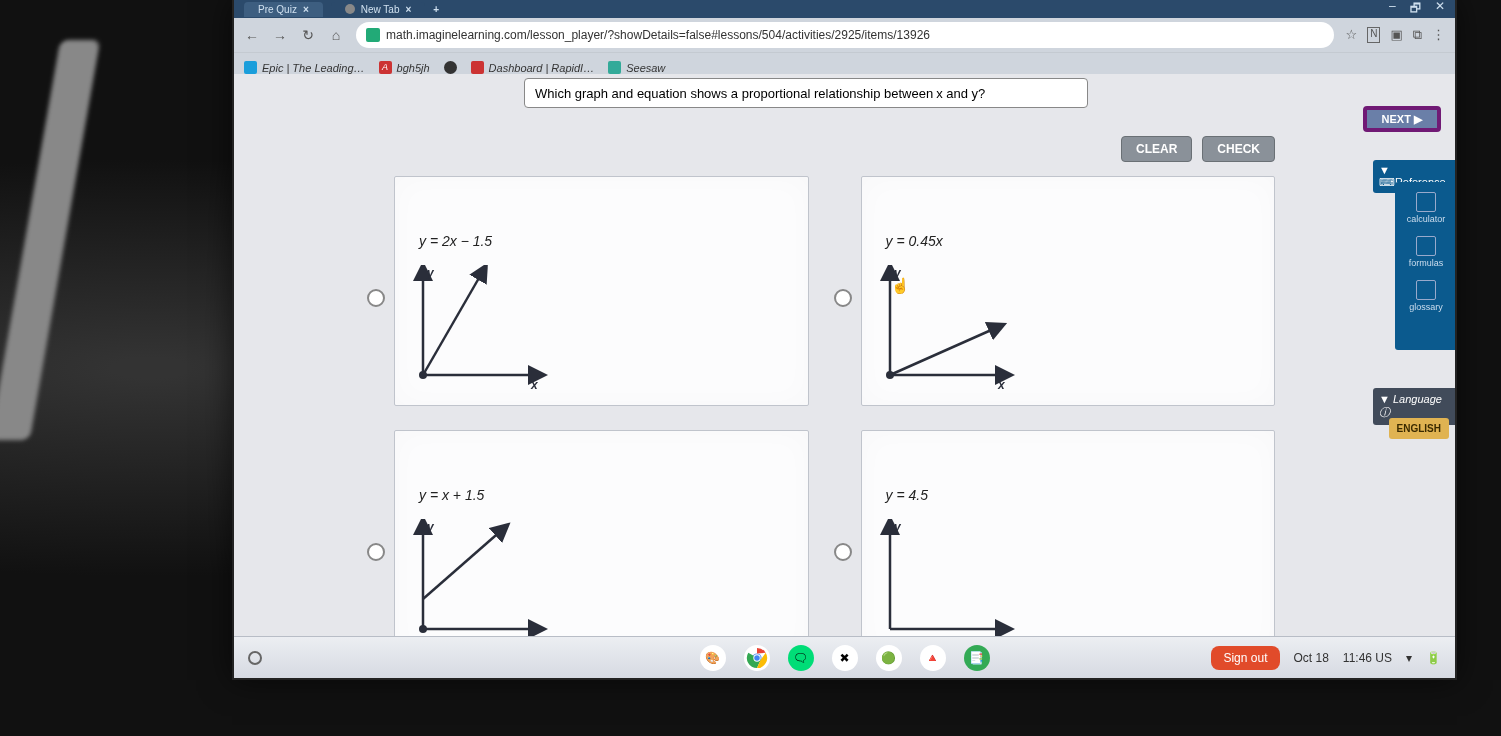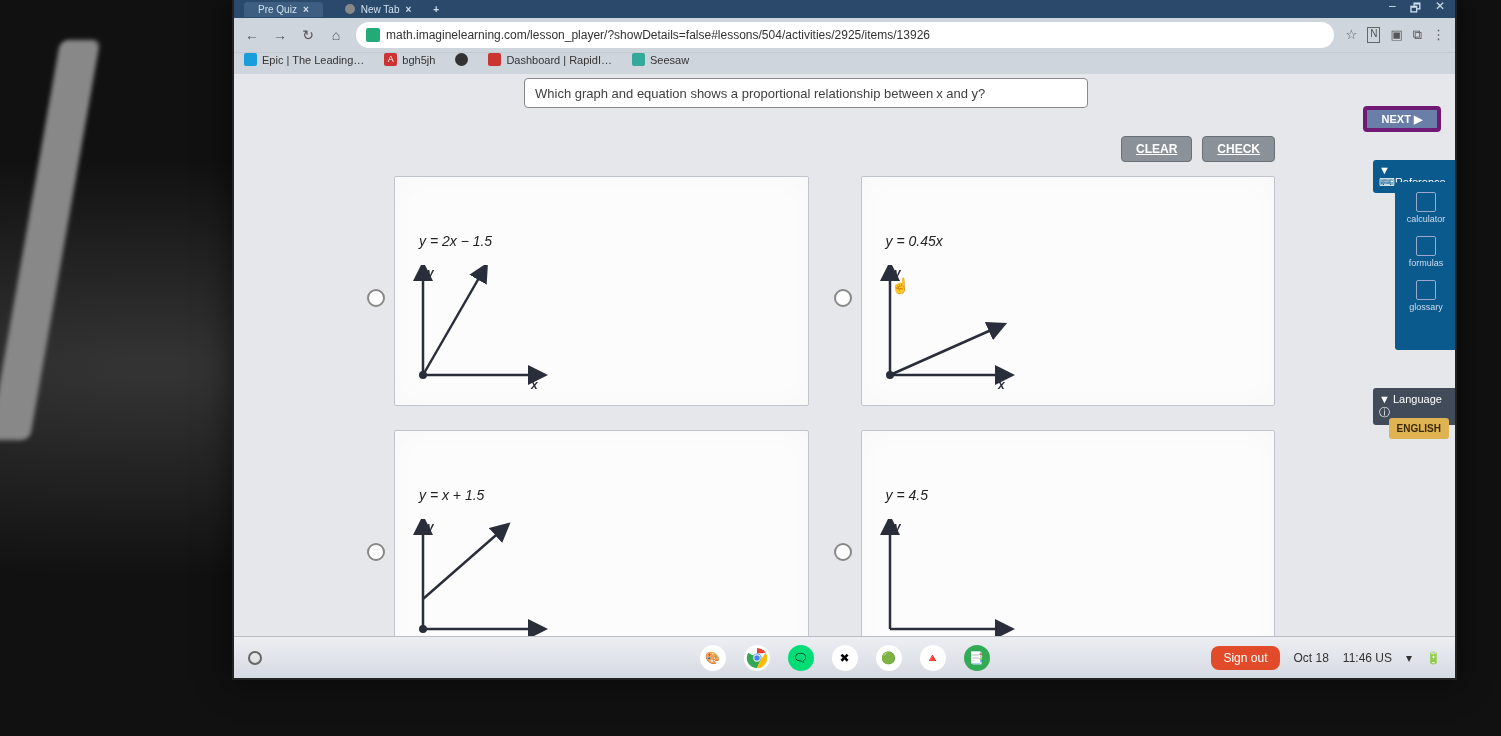"Epic | The Leading…" .bookmarks { align-items: flex-start -> flex-end; font-style: none -> italic; gap: 20px -> 14px }
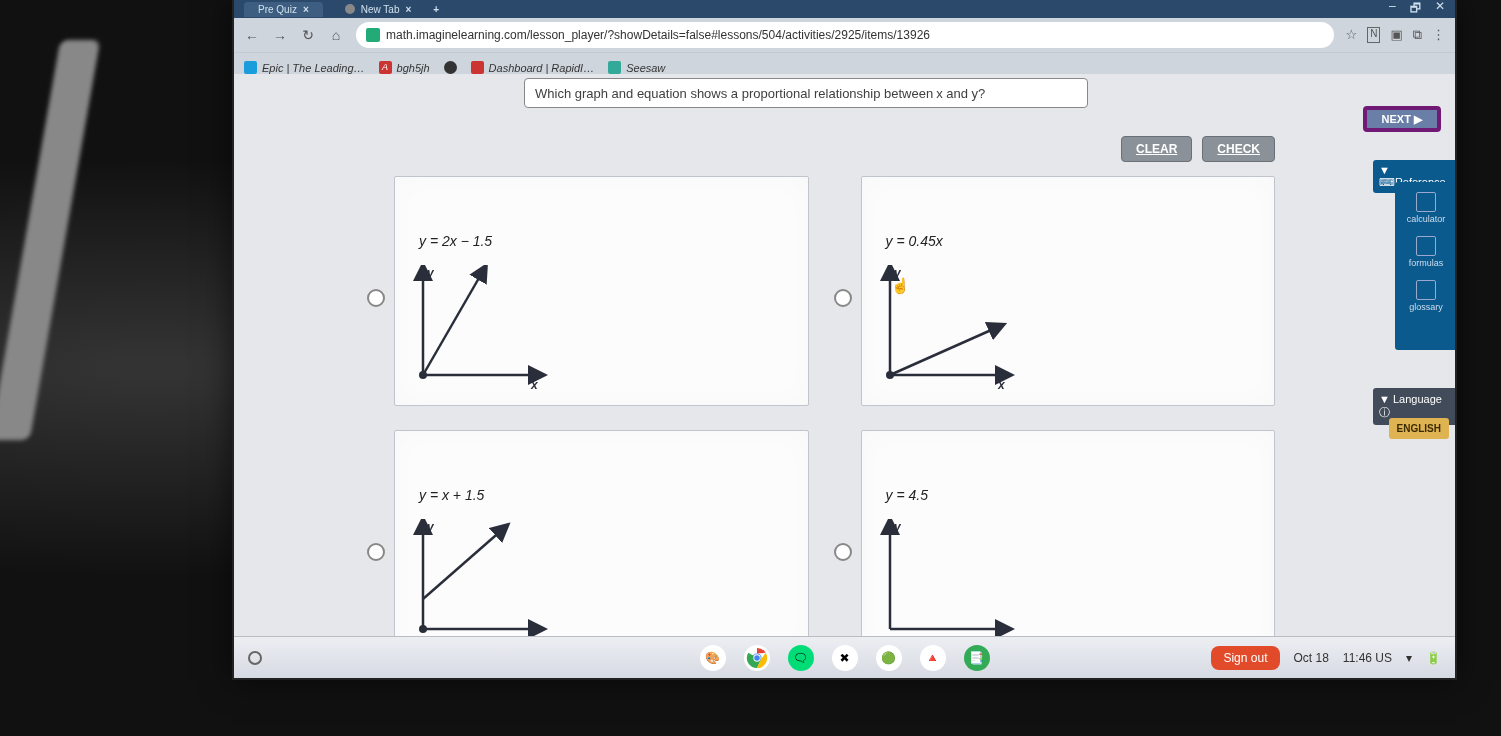"Which graph and equation shows" .question-box { color: #404040 -> #000000 }
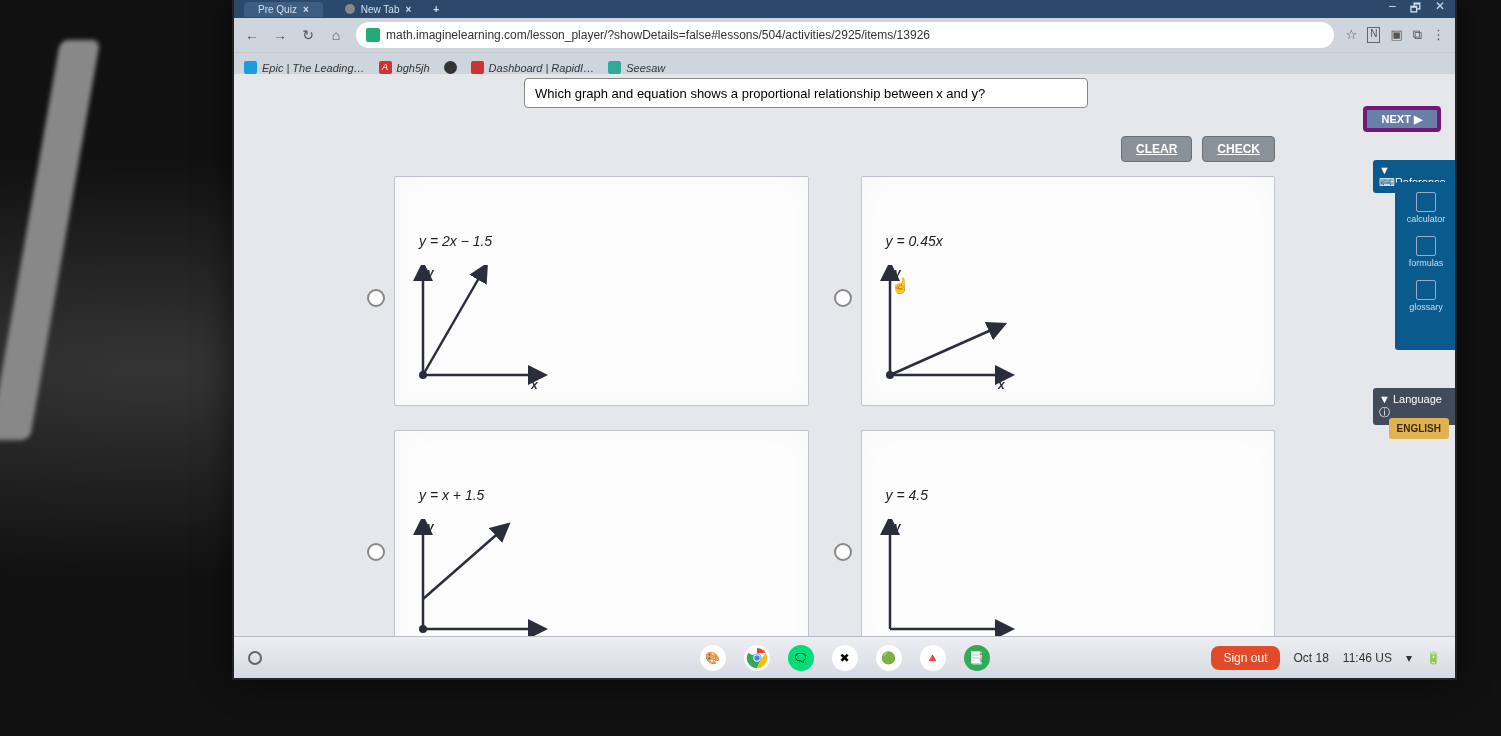"CLEAR" .abtn { text-decoration: underline -> none }
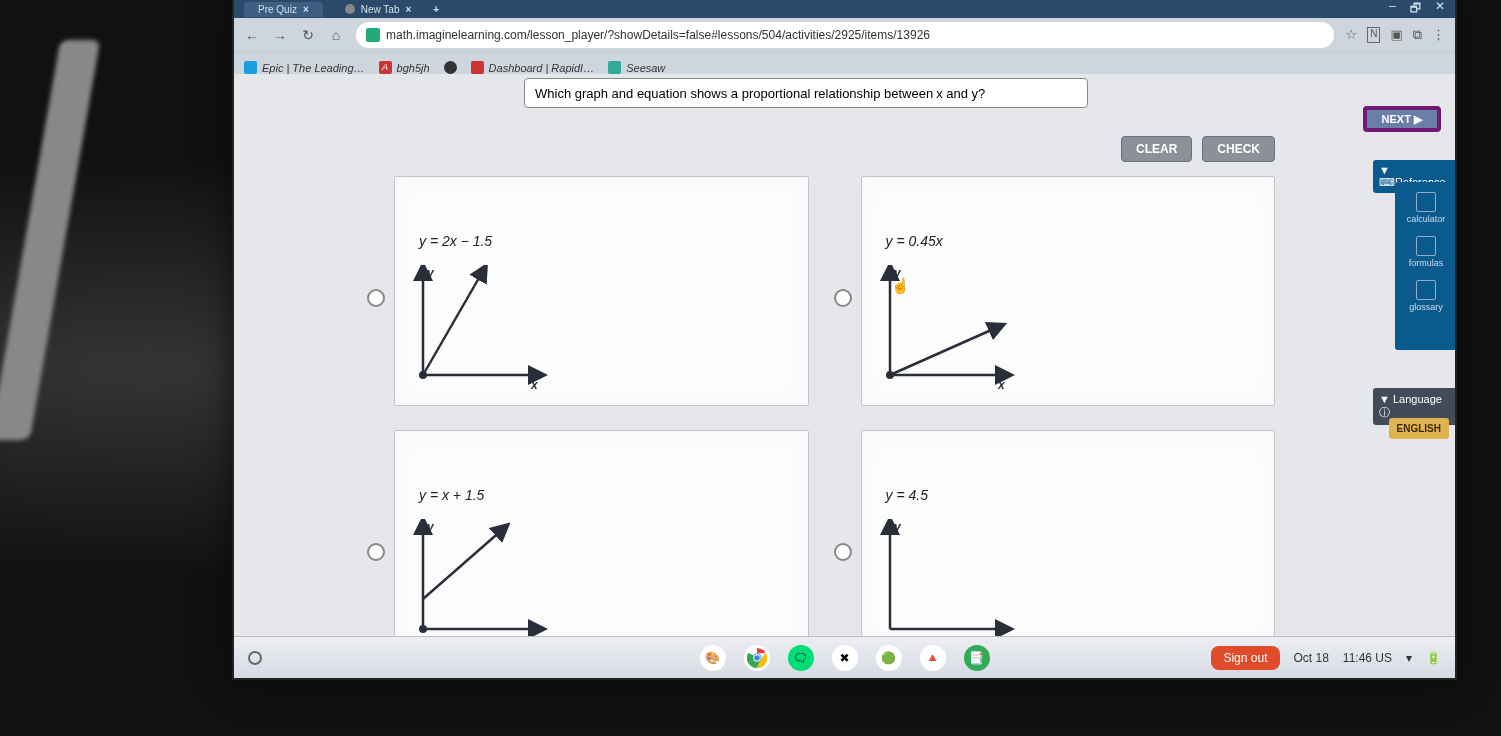"▼ Language ⓘ" .lang-tab { font-style: none -> italic }
